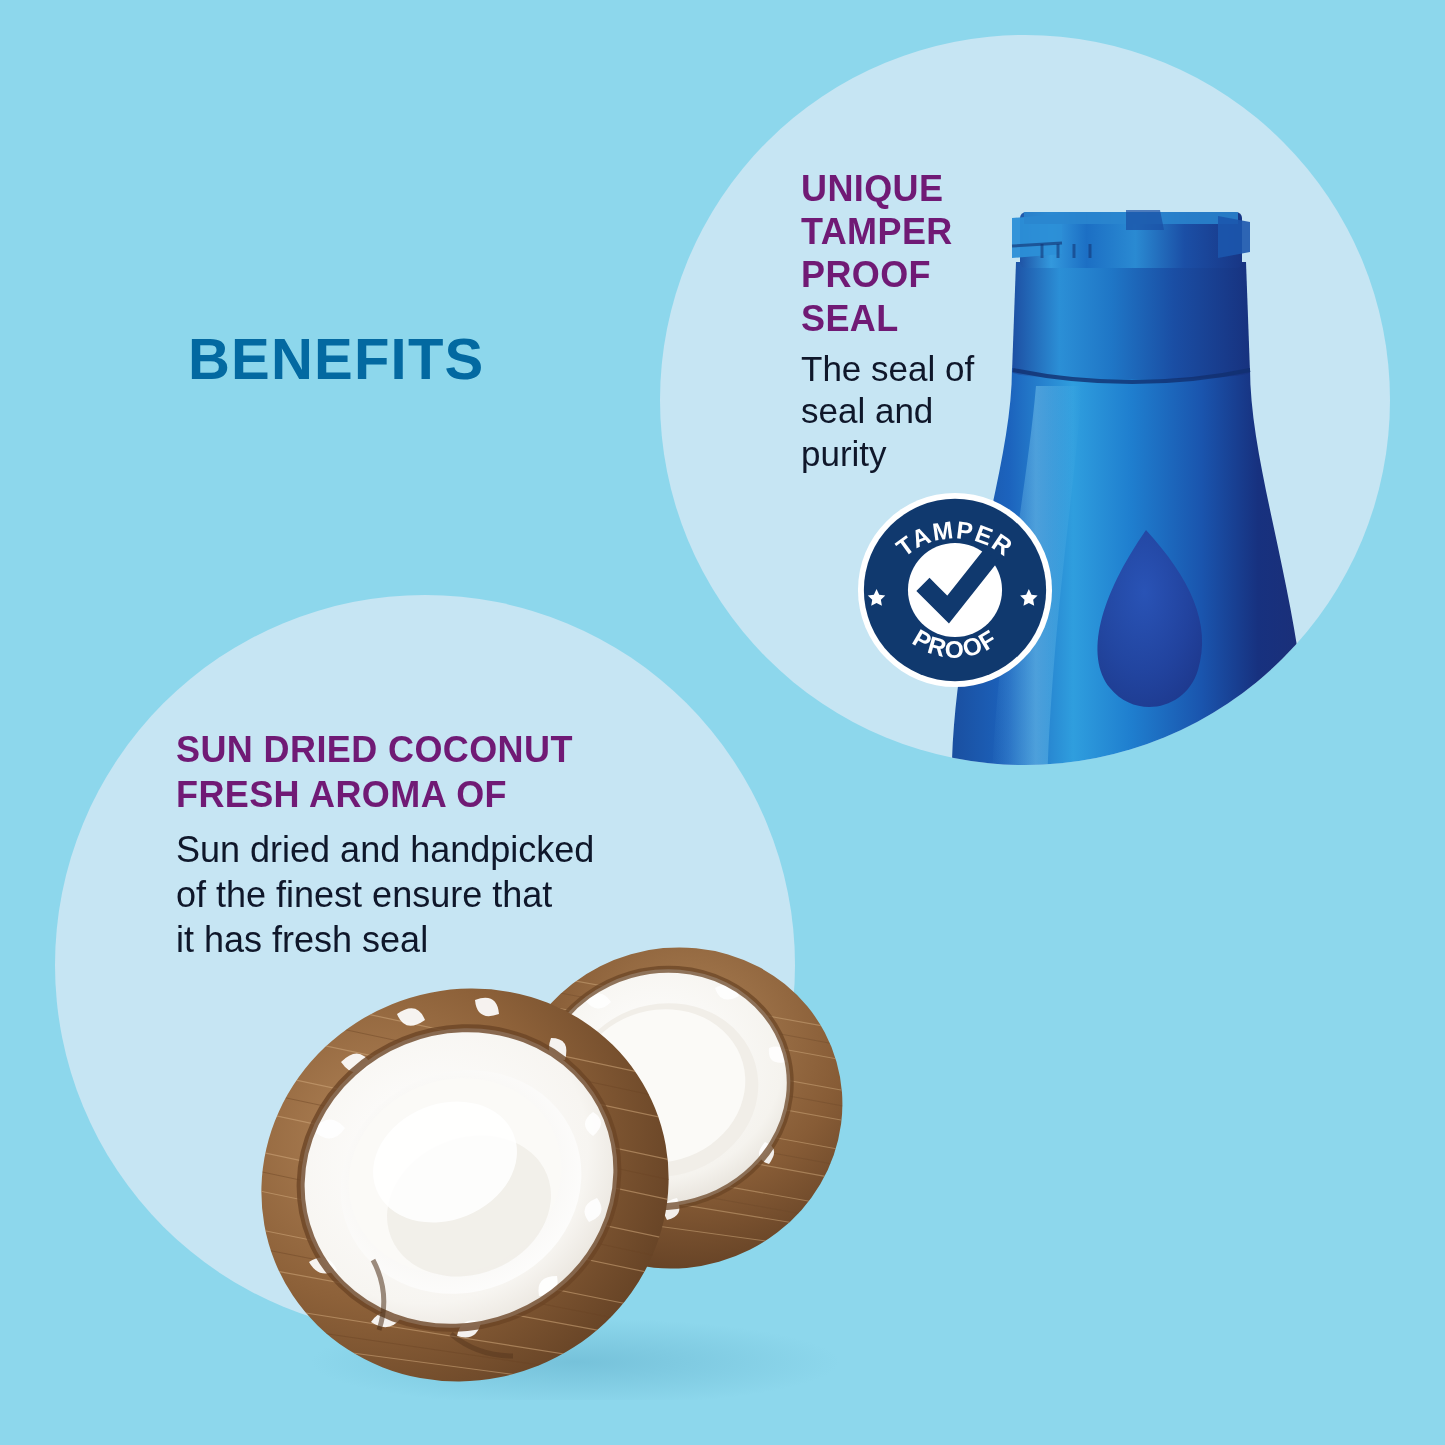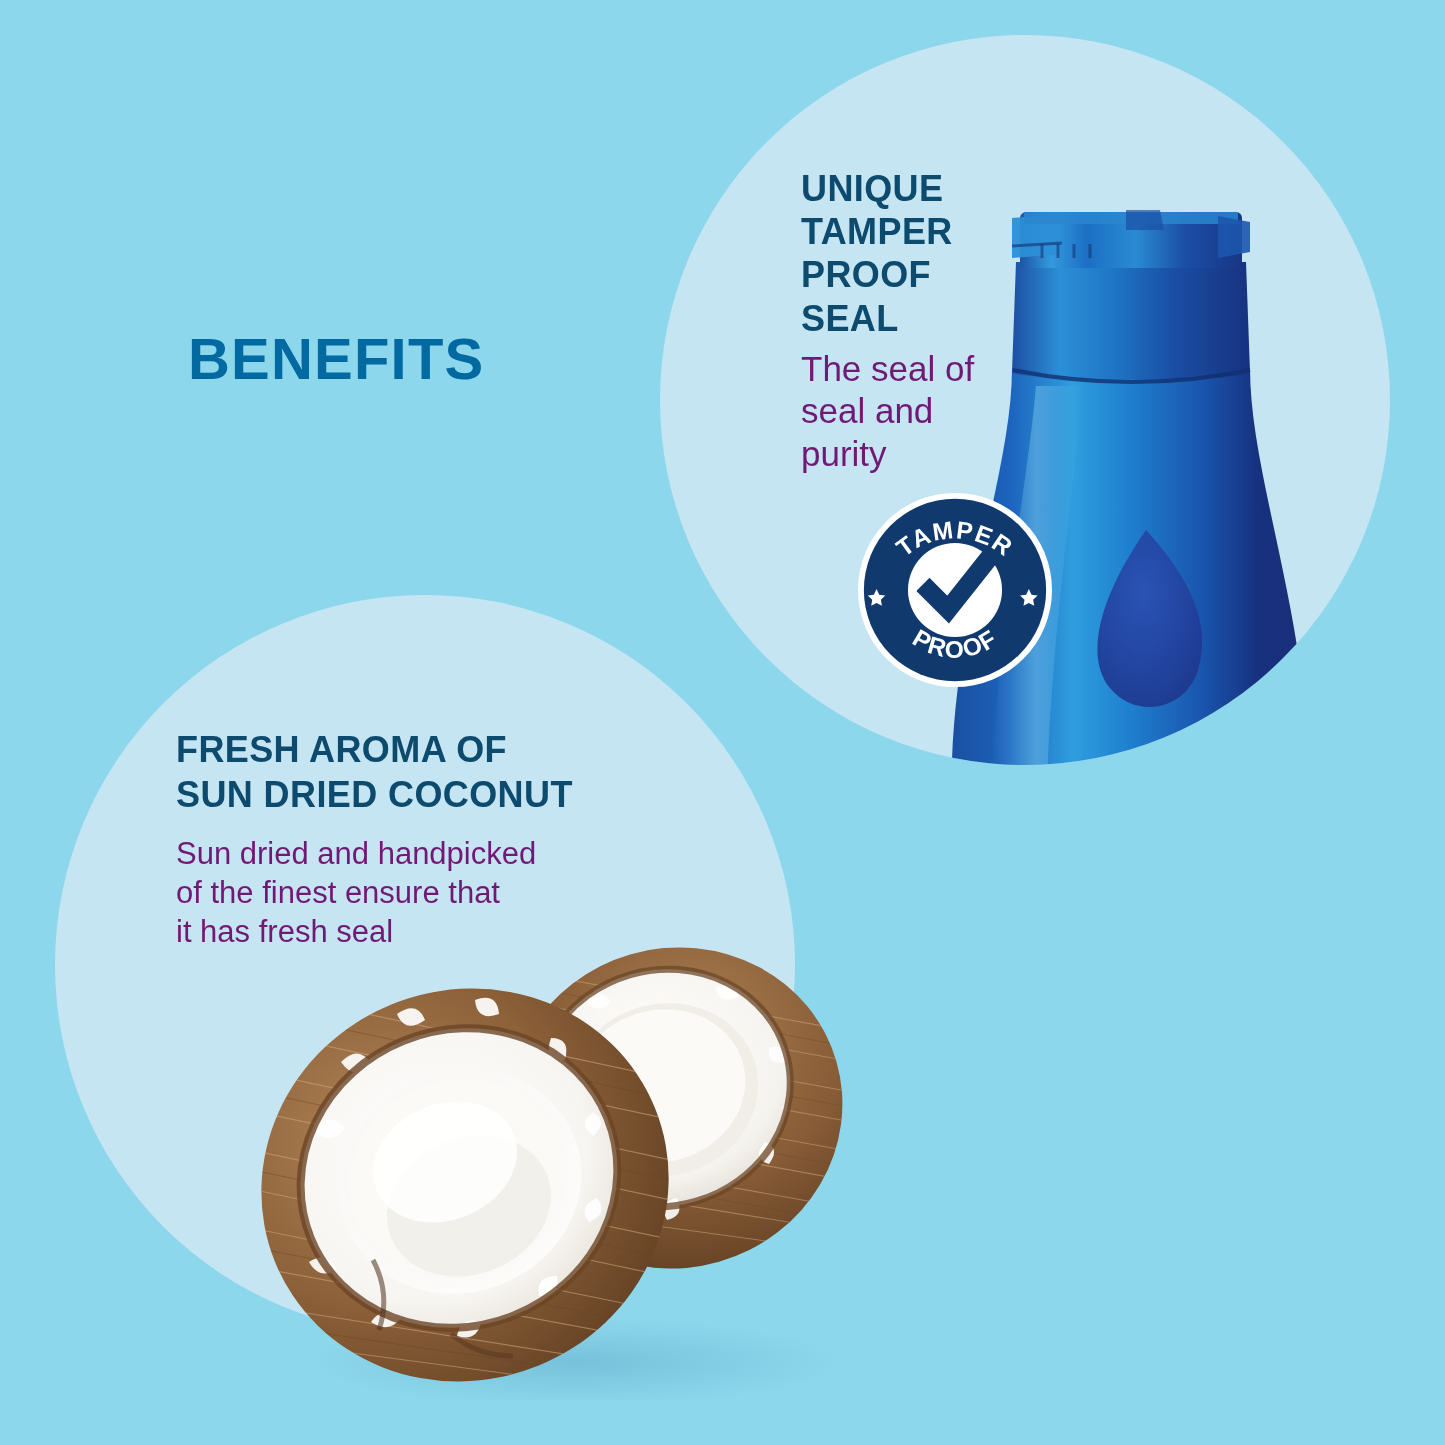"UNIQUE" .block-heading { color: #0c4a6e -> #701a75 }
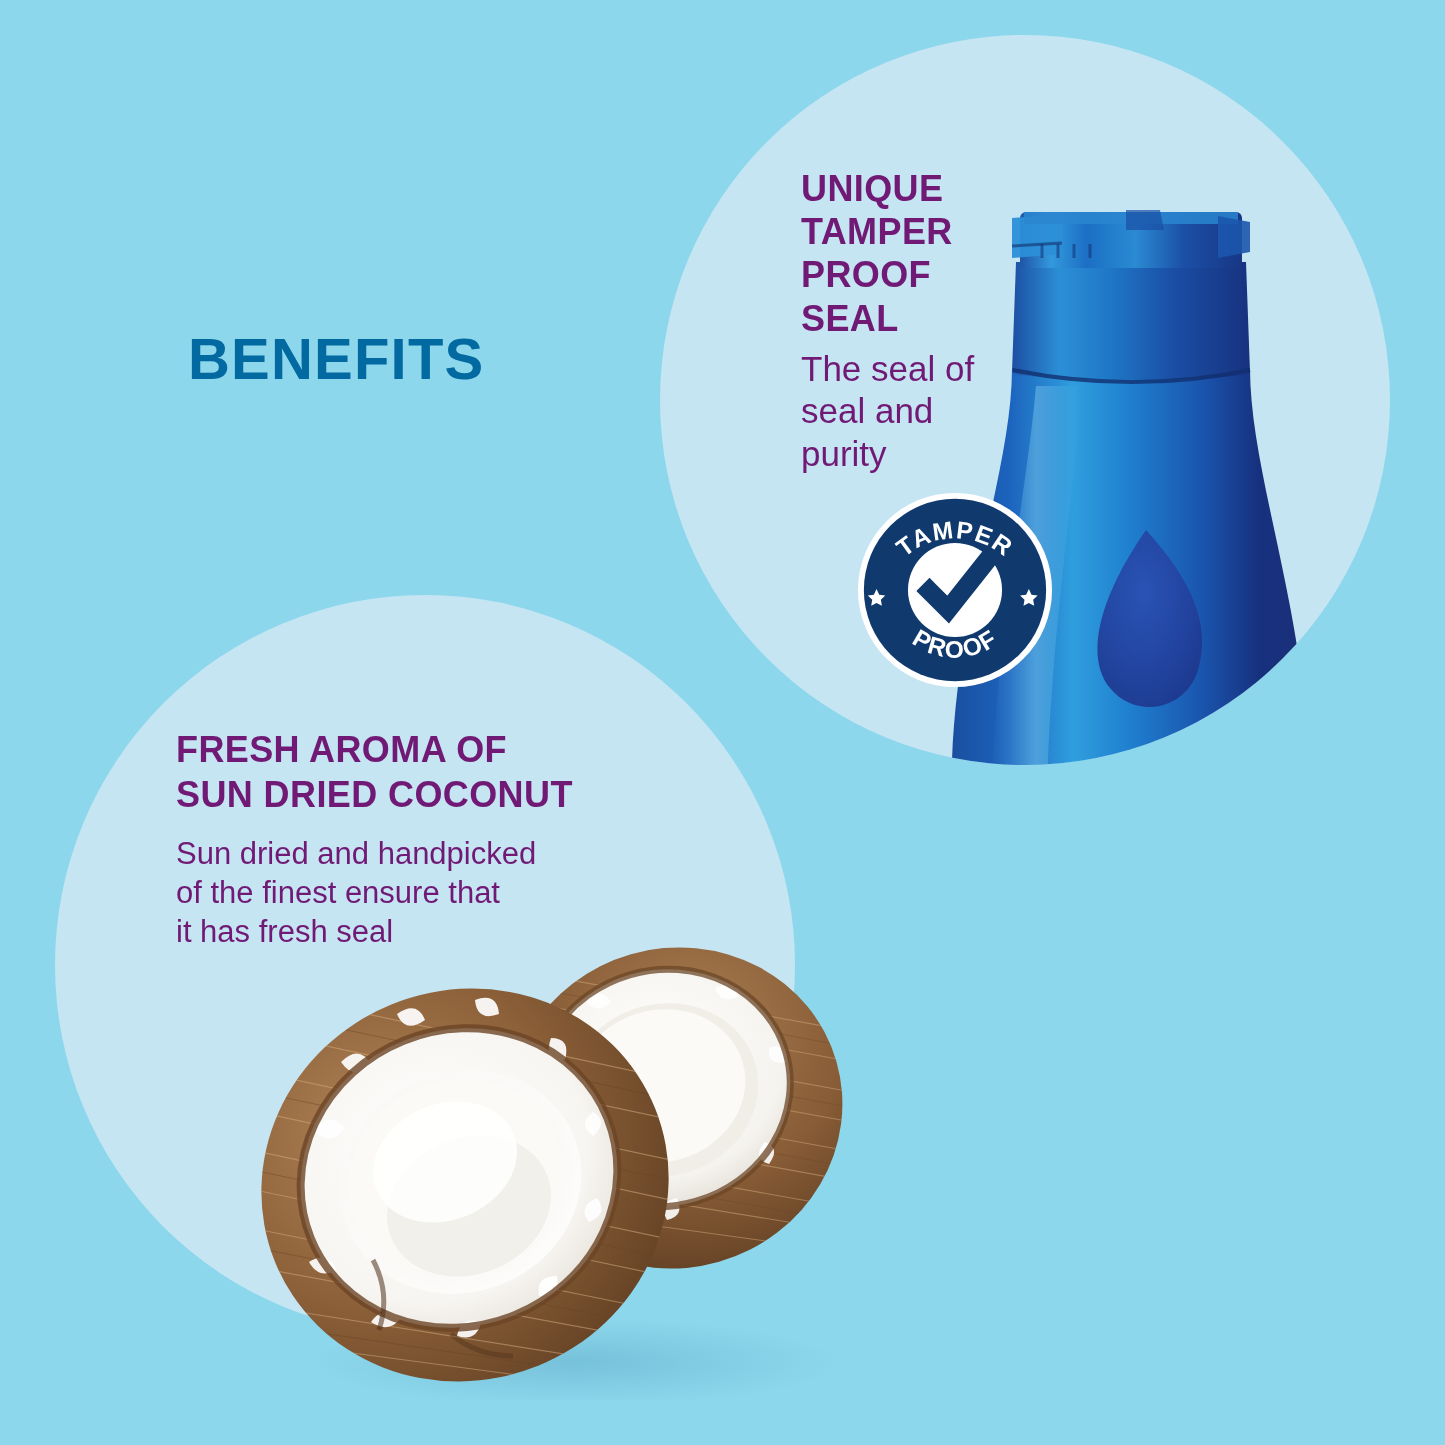"The seal of" .block-body { color: #701a75 -> #0f172a }
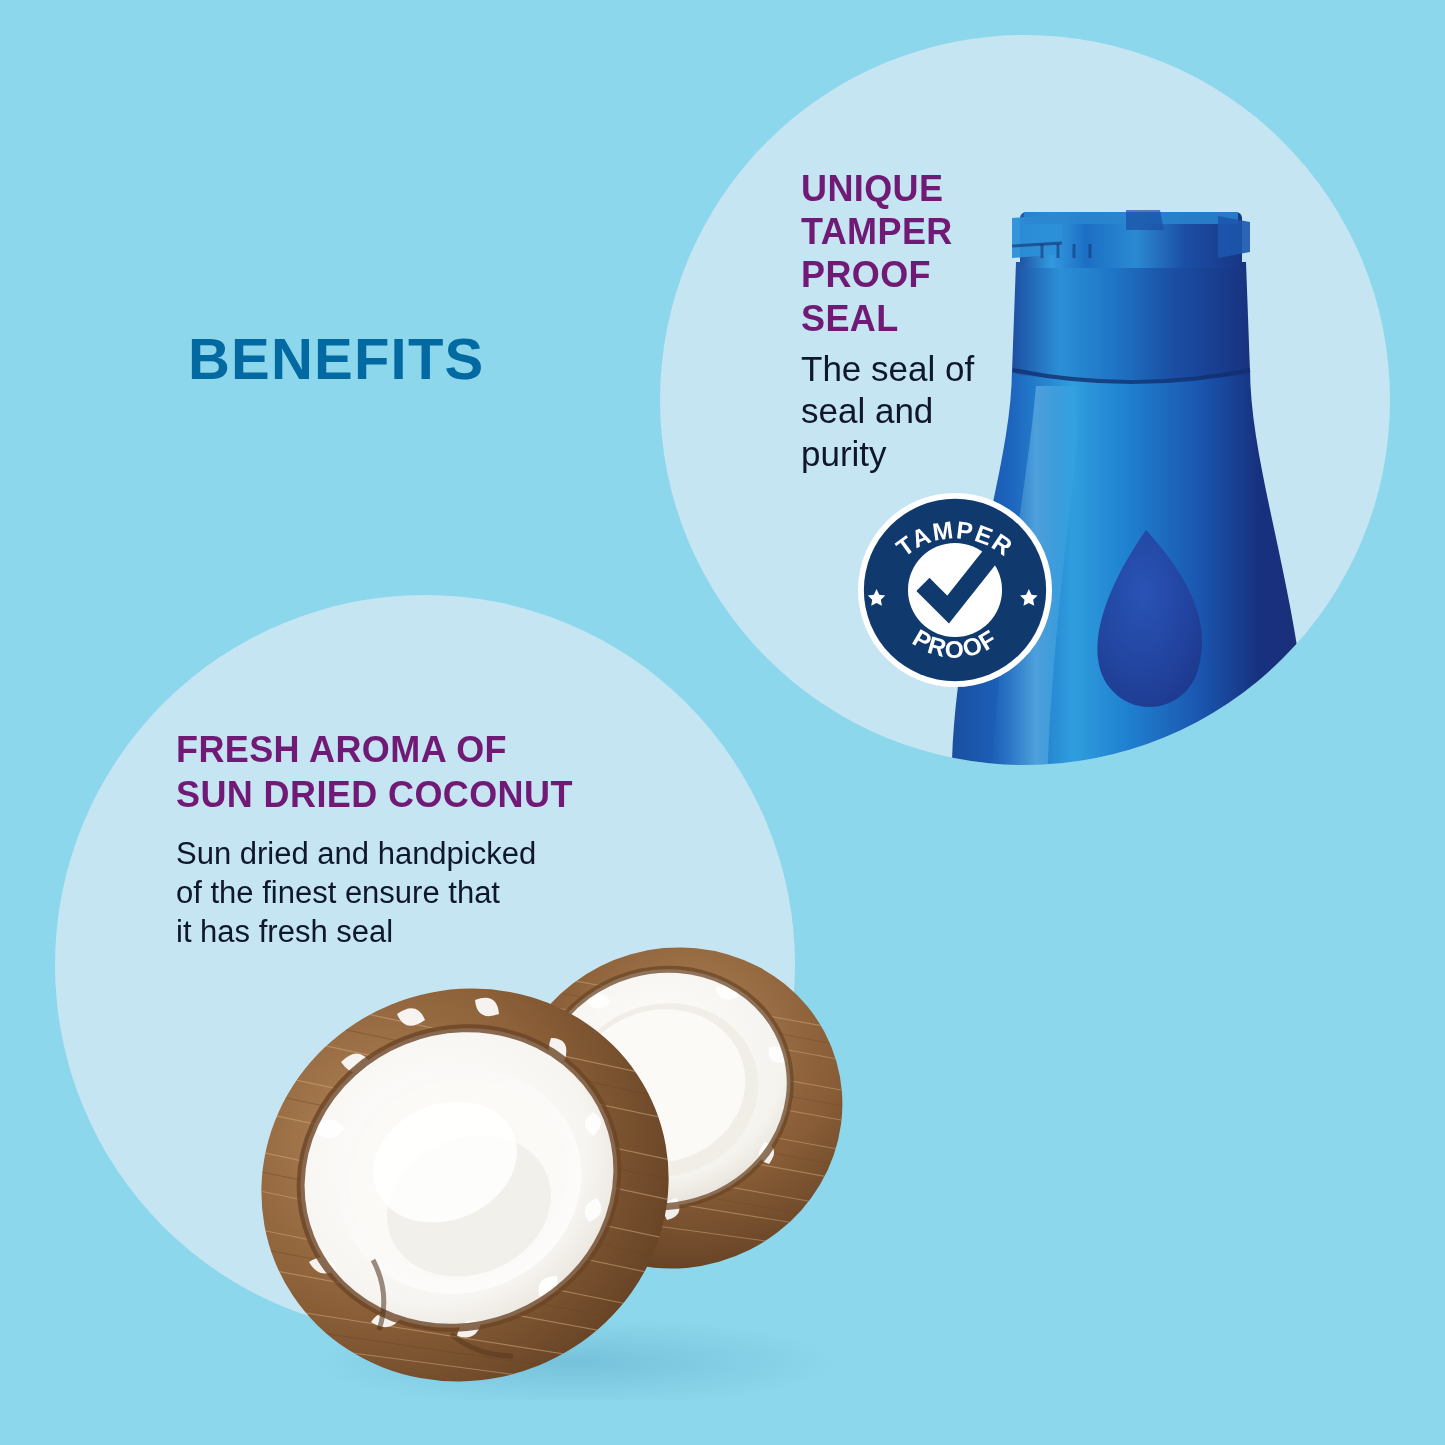"FRESH AROMA OF" div { order: before "SUN DRIED COCONUT" -> after "SUN DRIED COCONUT" }
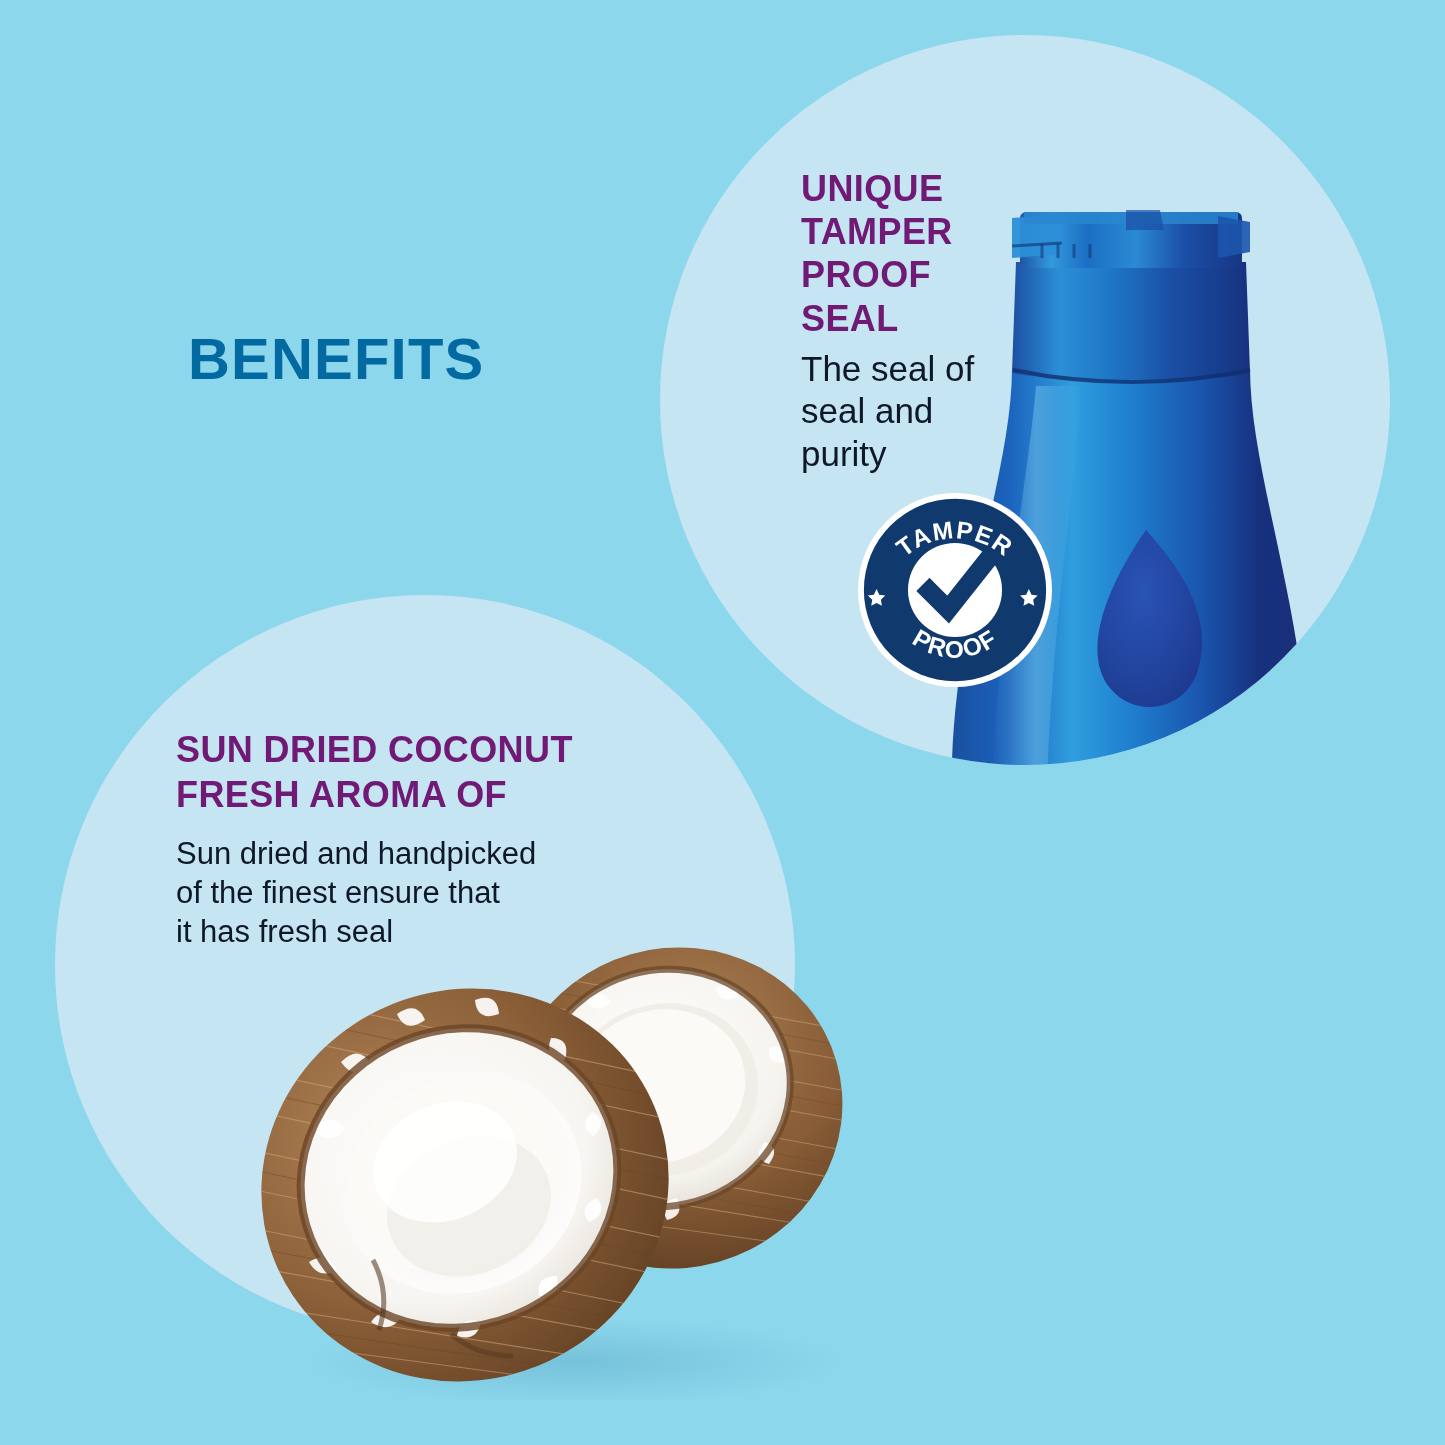"Sun dried and handpicked" #coconut-text-block .block-body { font-size: 31px -> 36px; margin-top: 18px -> 10px }
